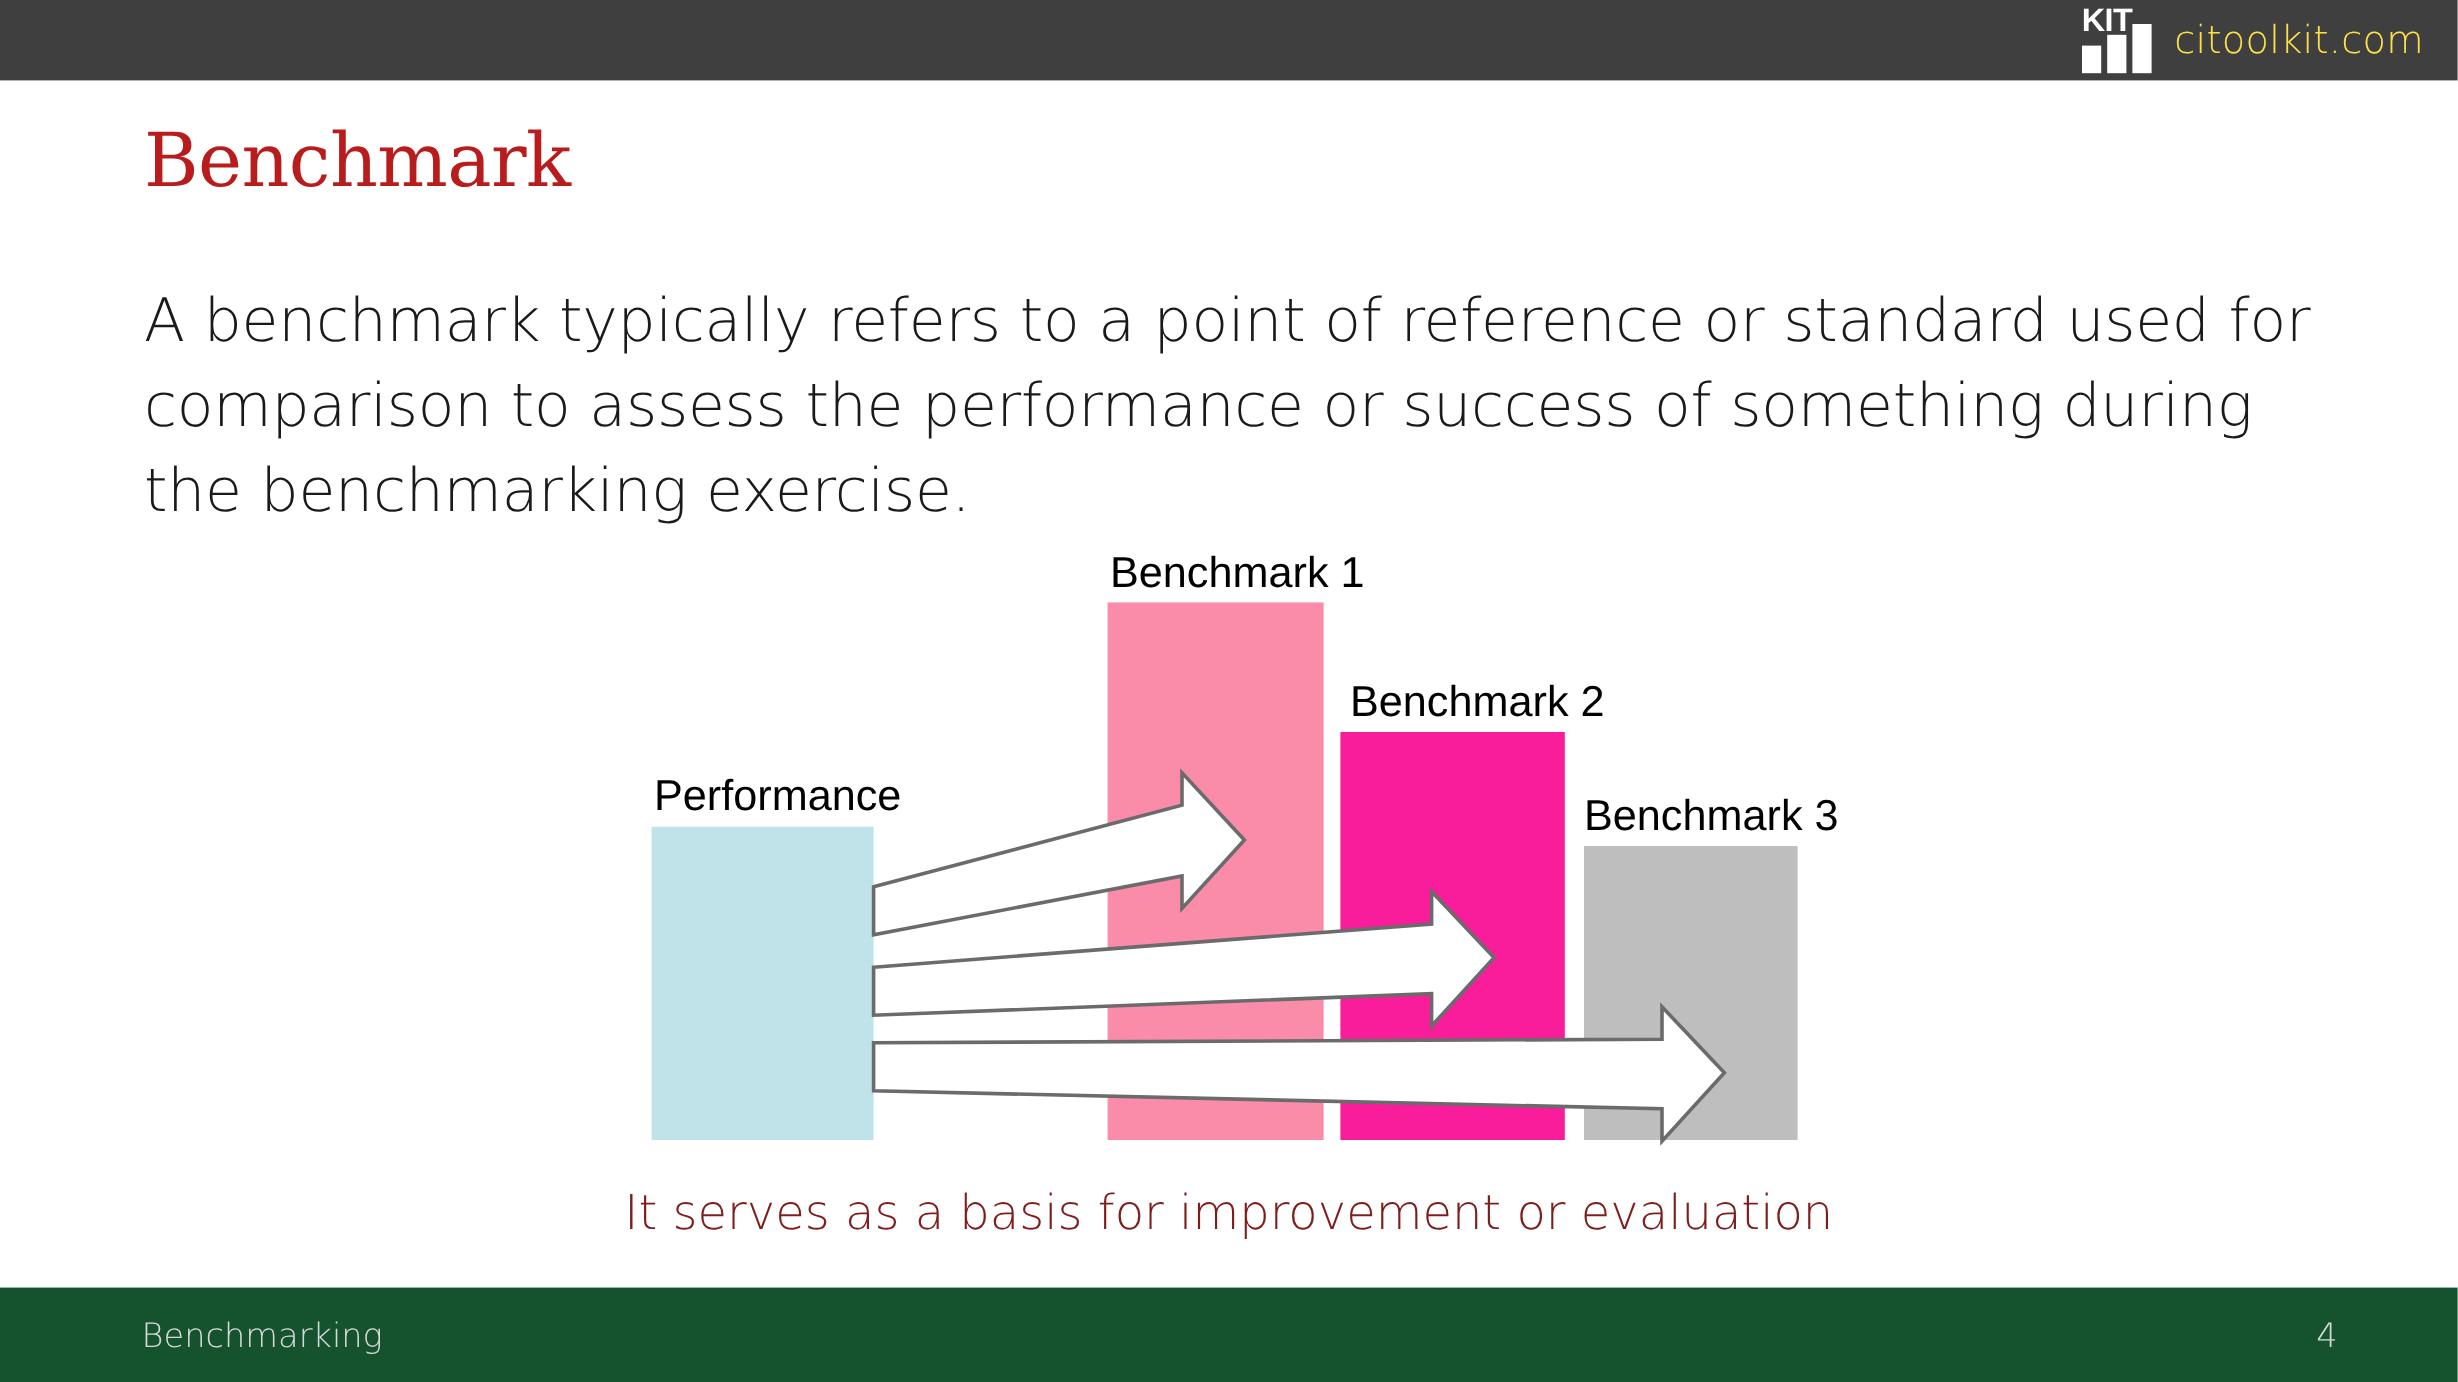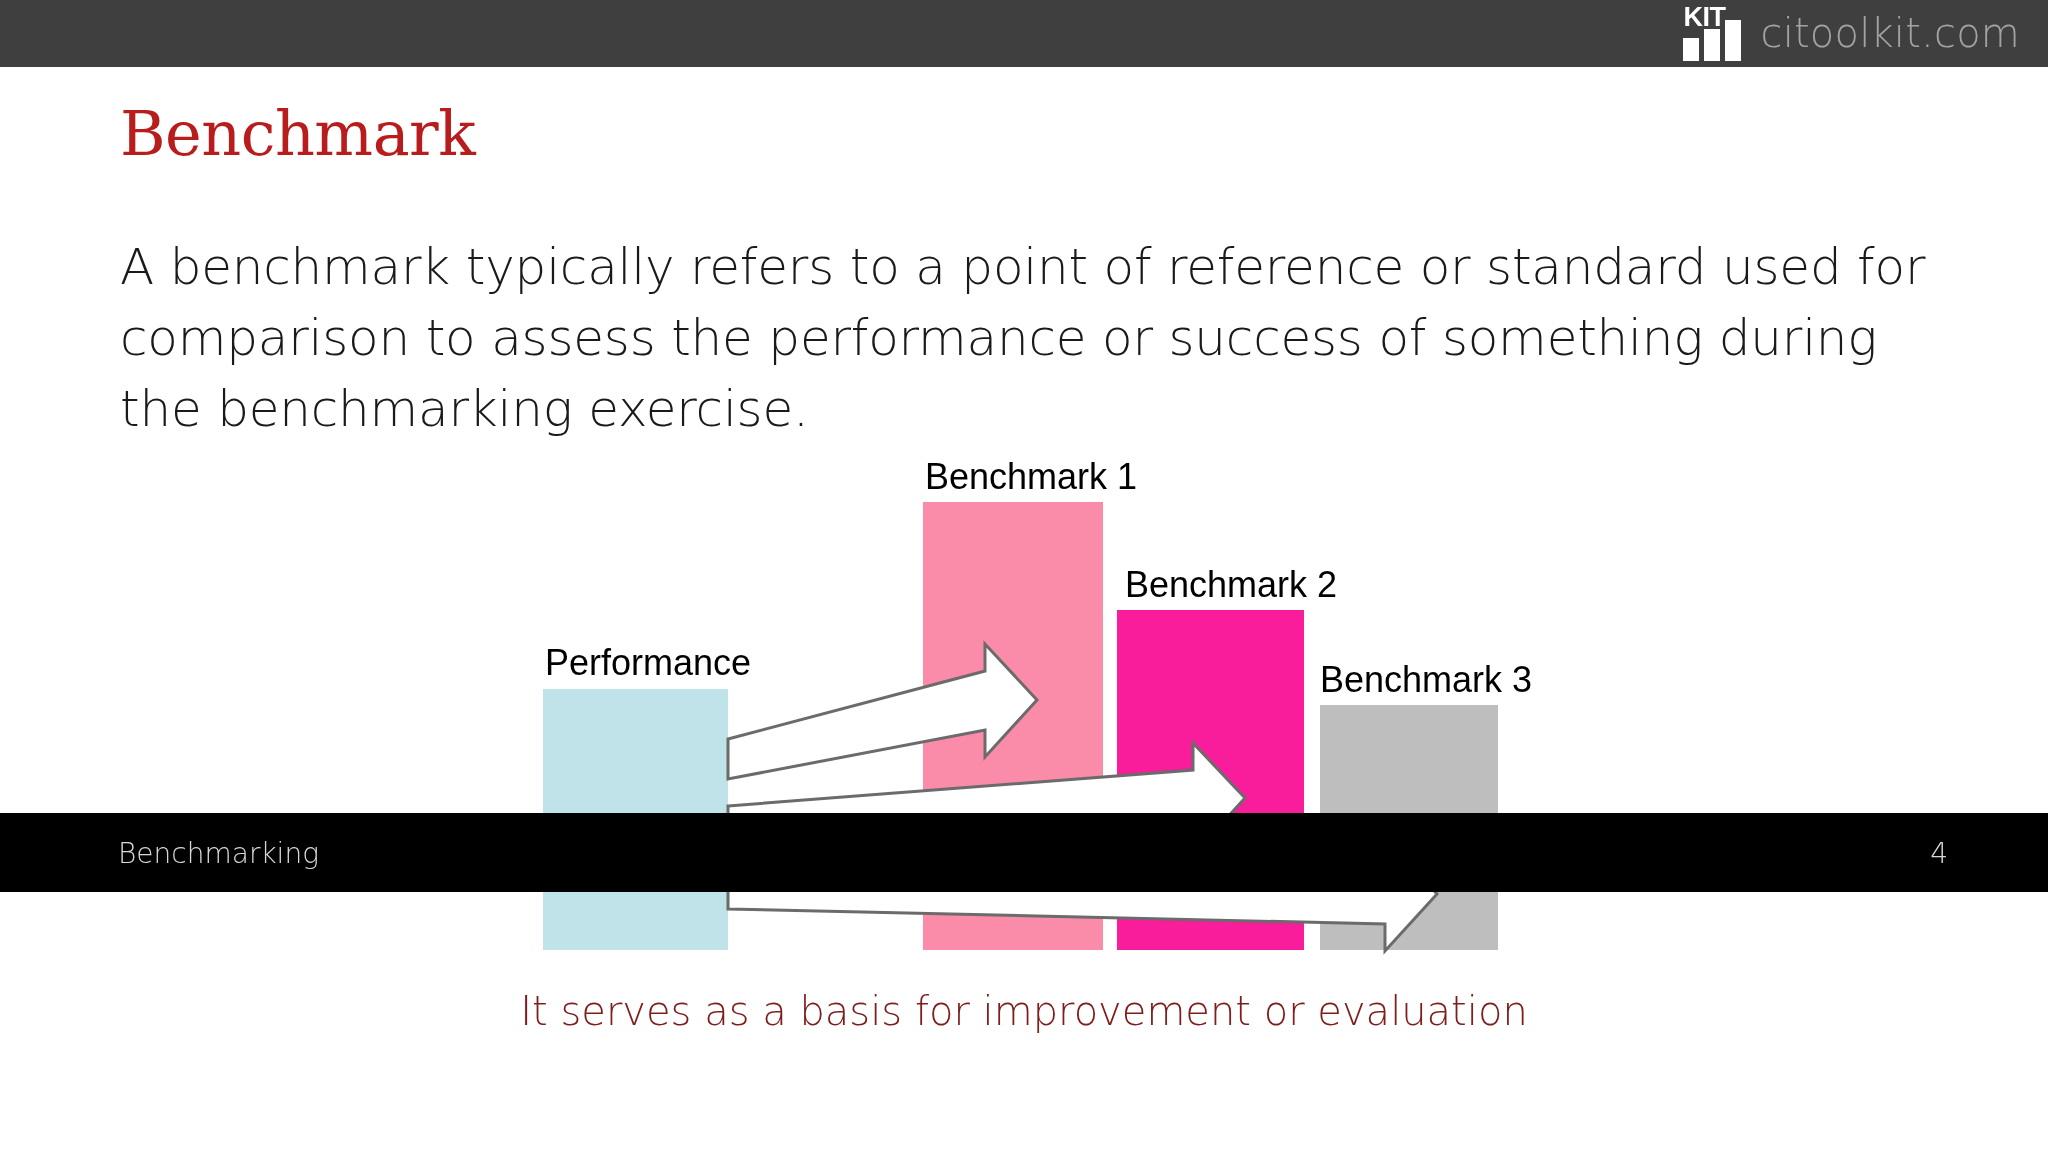"KIT" .slide { height: 892px -> 1152px }
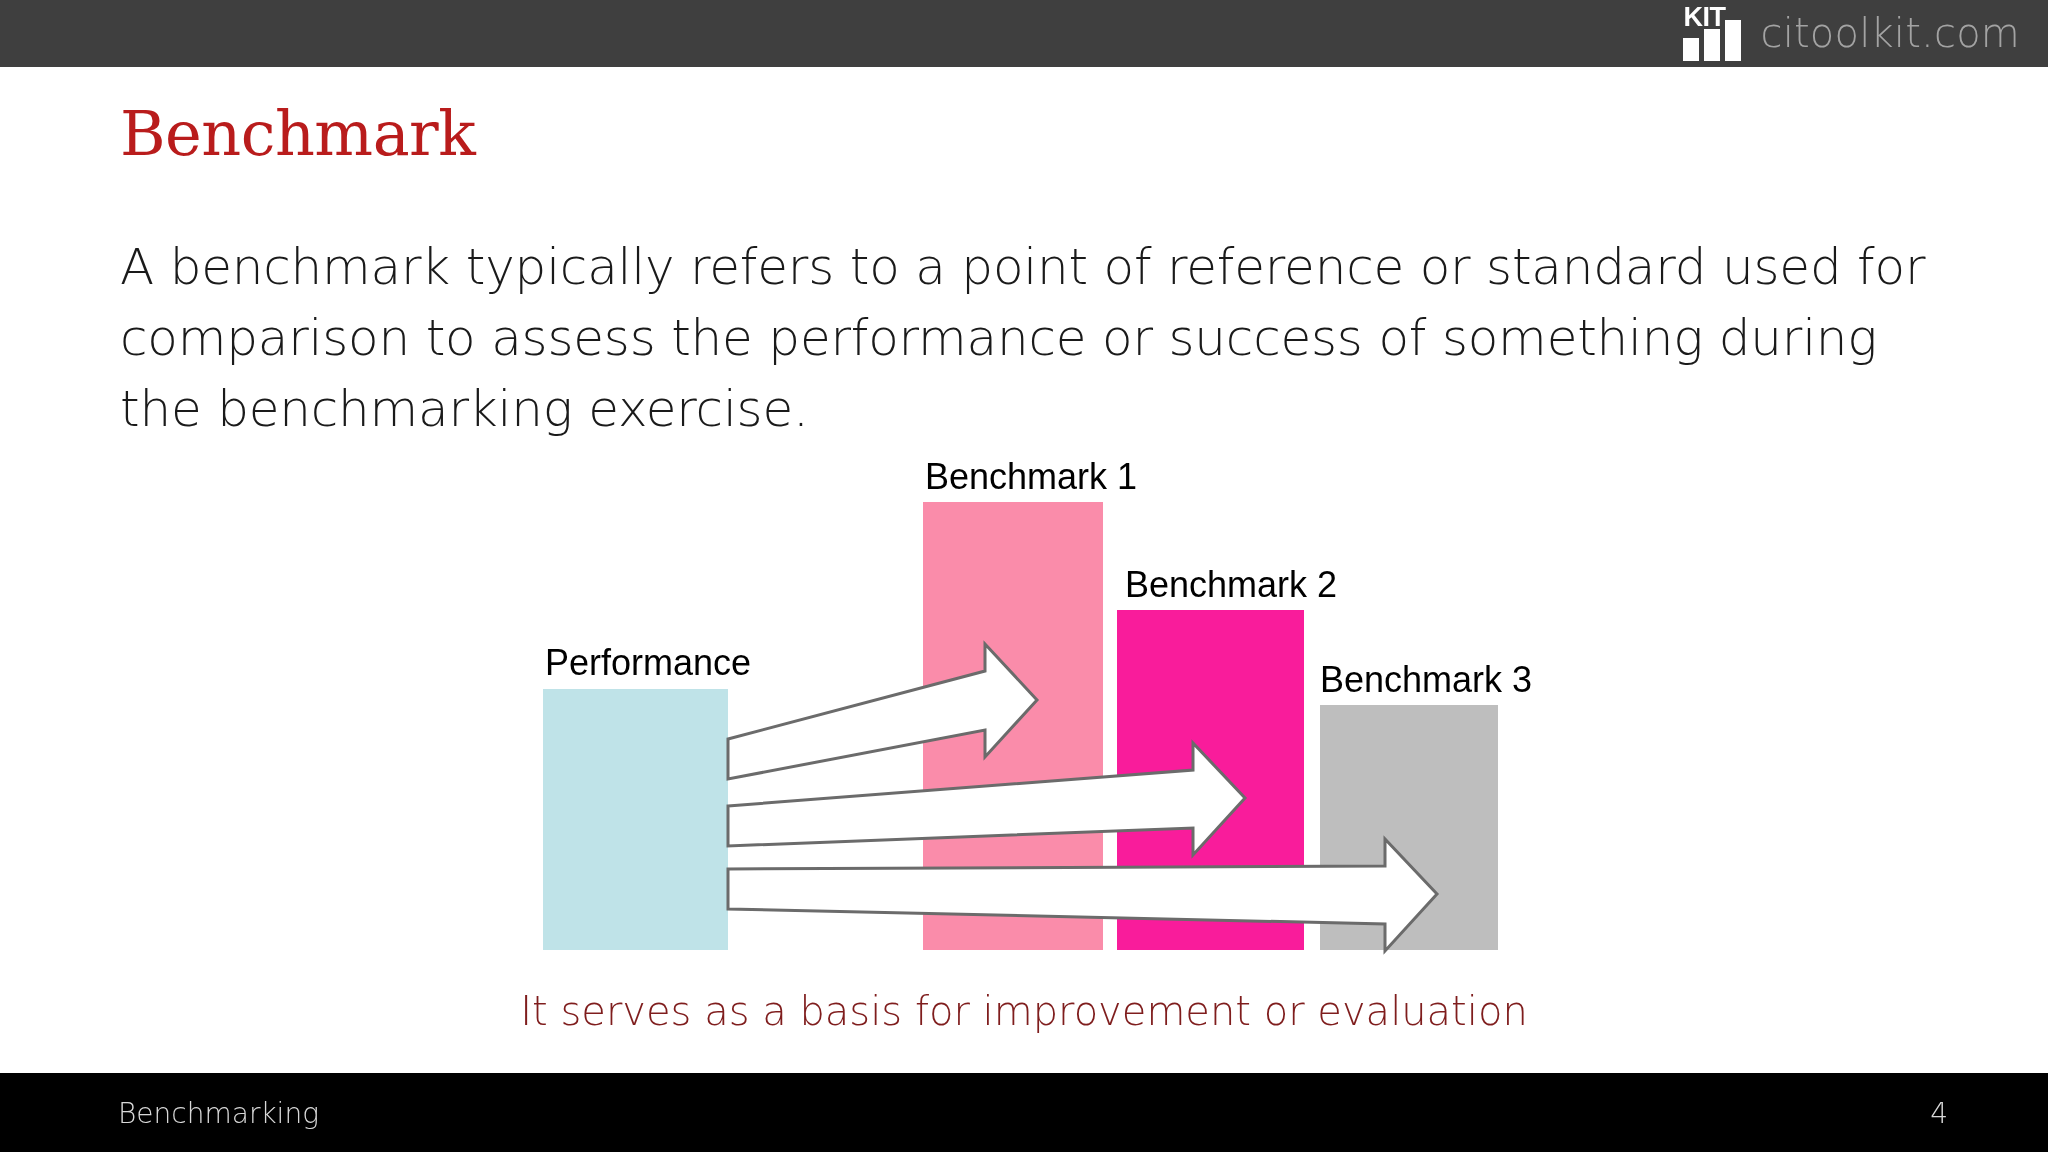"citoolkit.com" .brand-text { color: #a3a3a3 -> #fde047; font-size: 40px -> 32px }
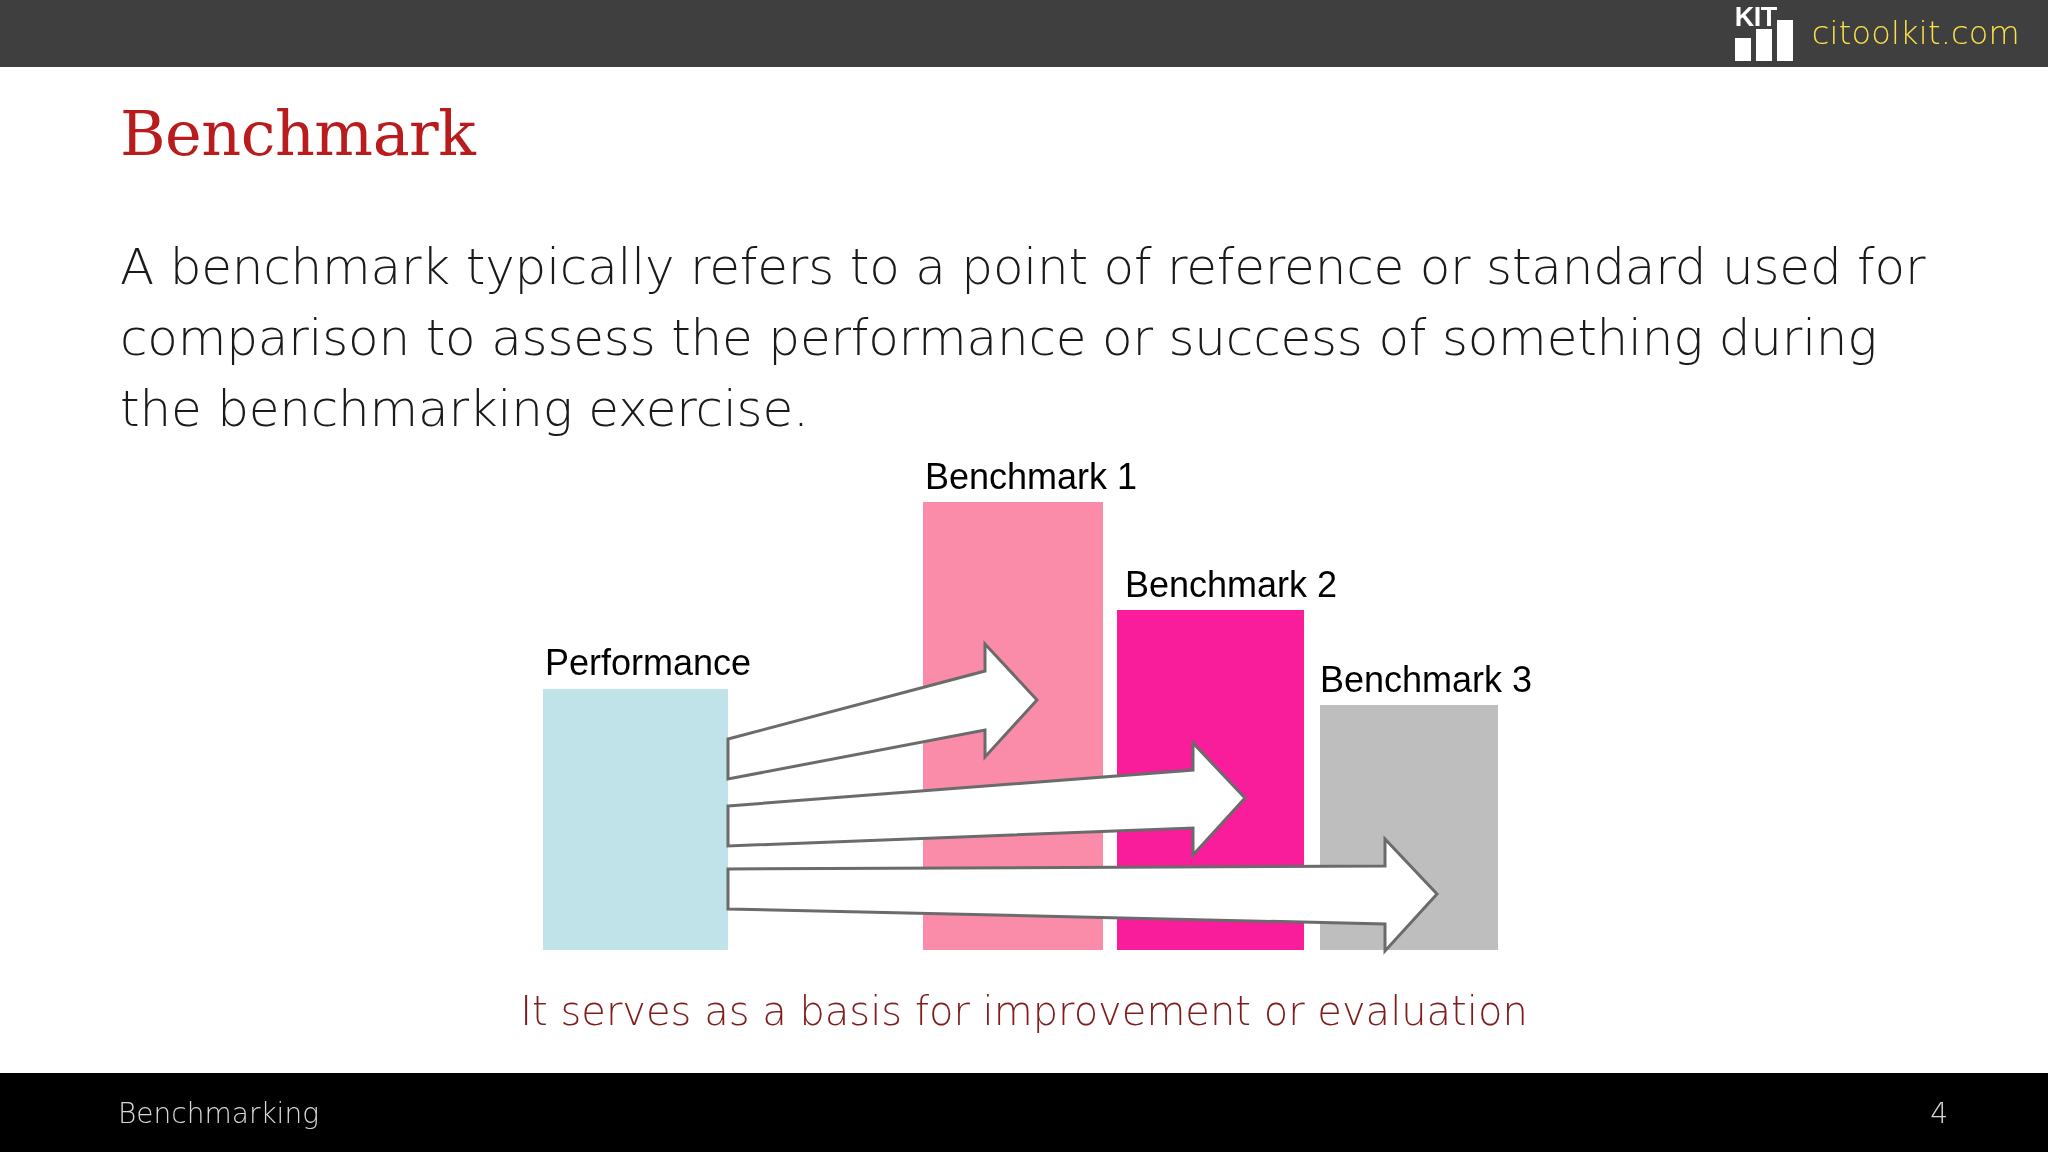"Benchmarking" .footer { background: #000000 -> #14532d }
